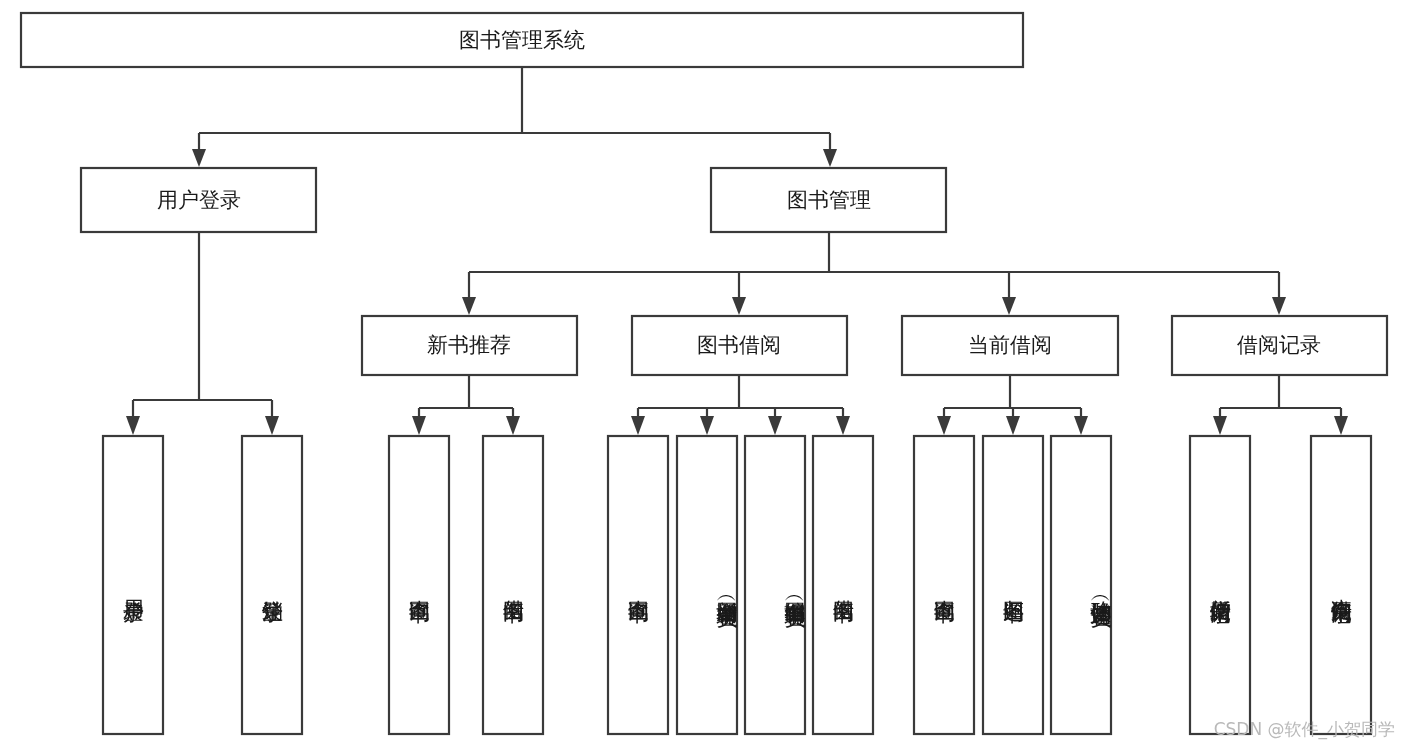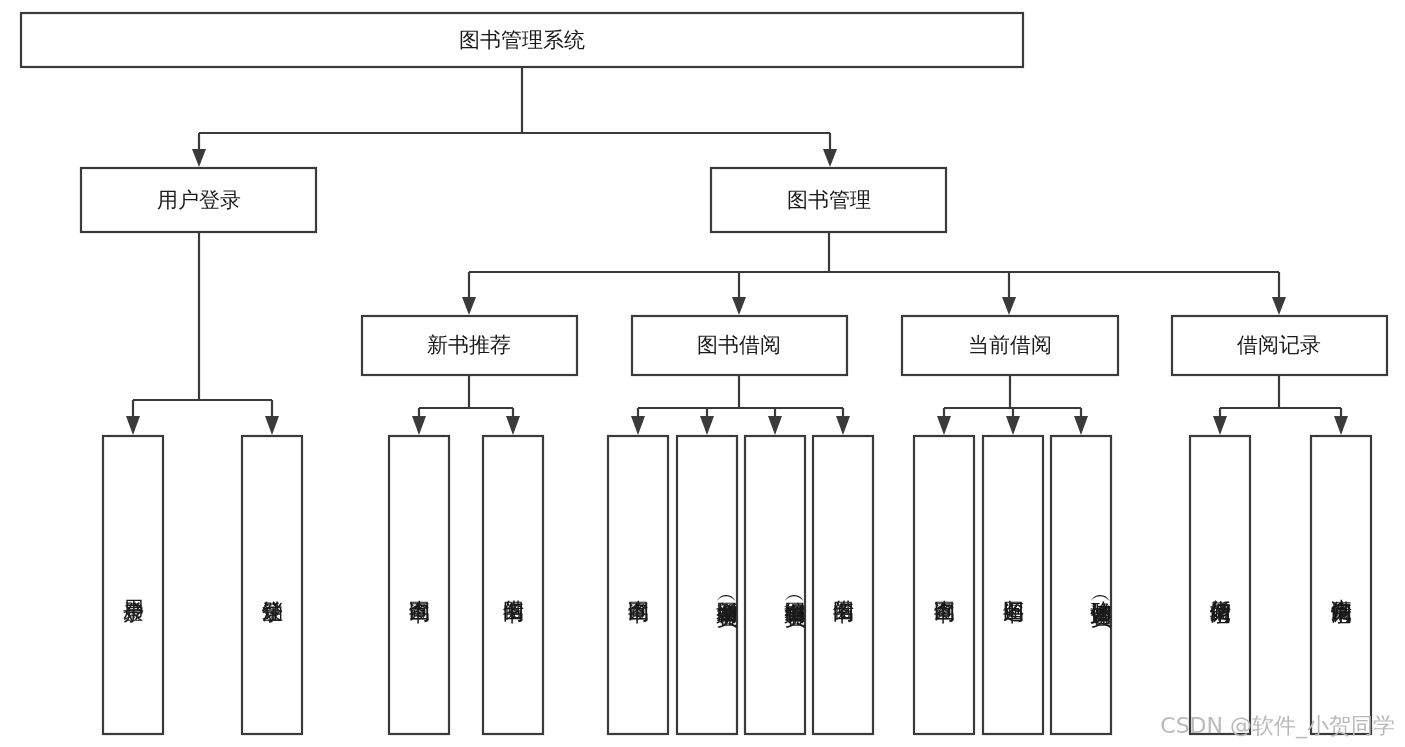"CSDN @软件_小贺同学" .watermark { font-size: 22px -> 17px }
